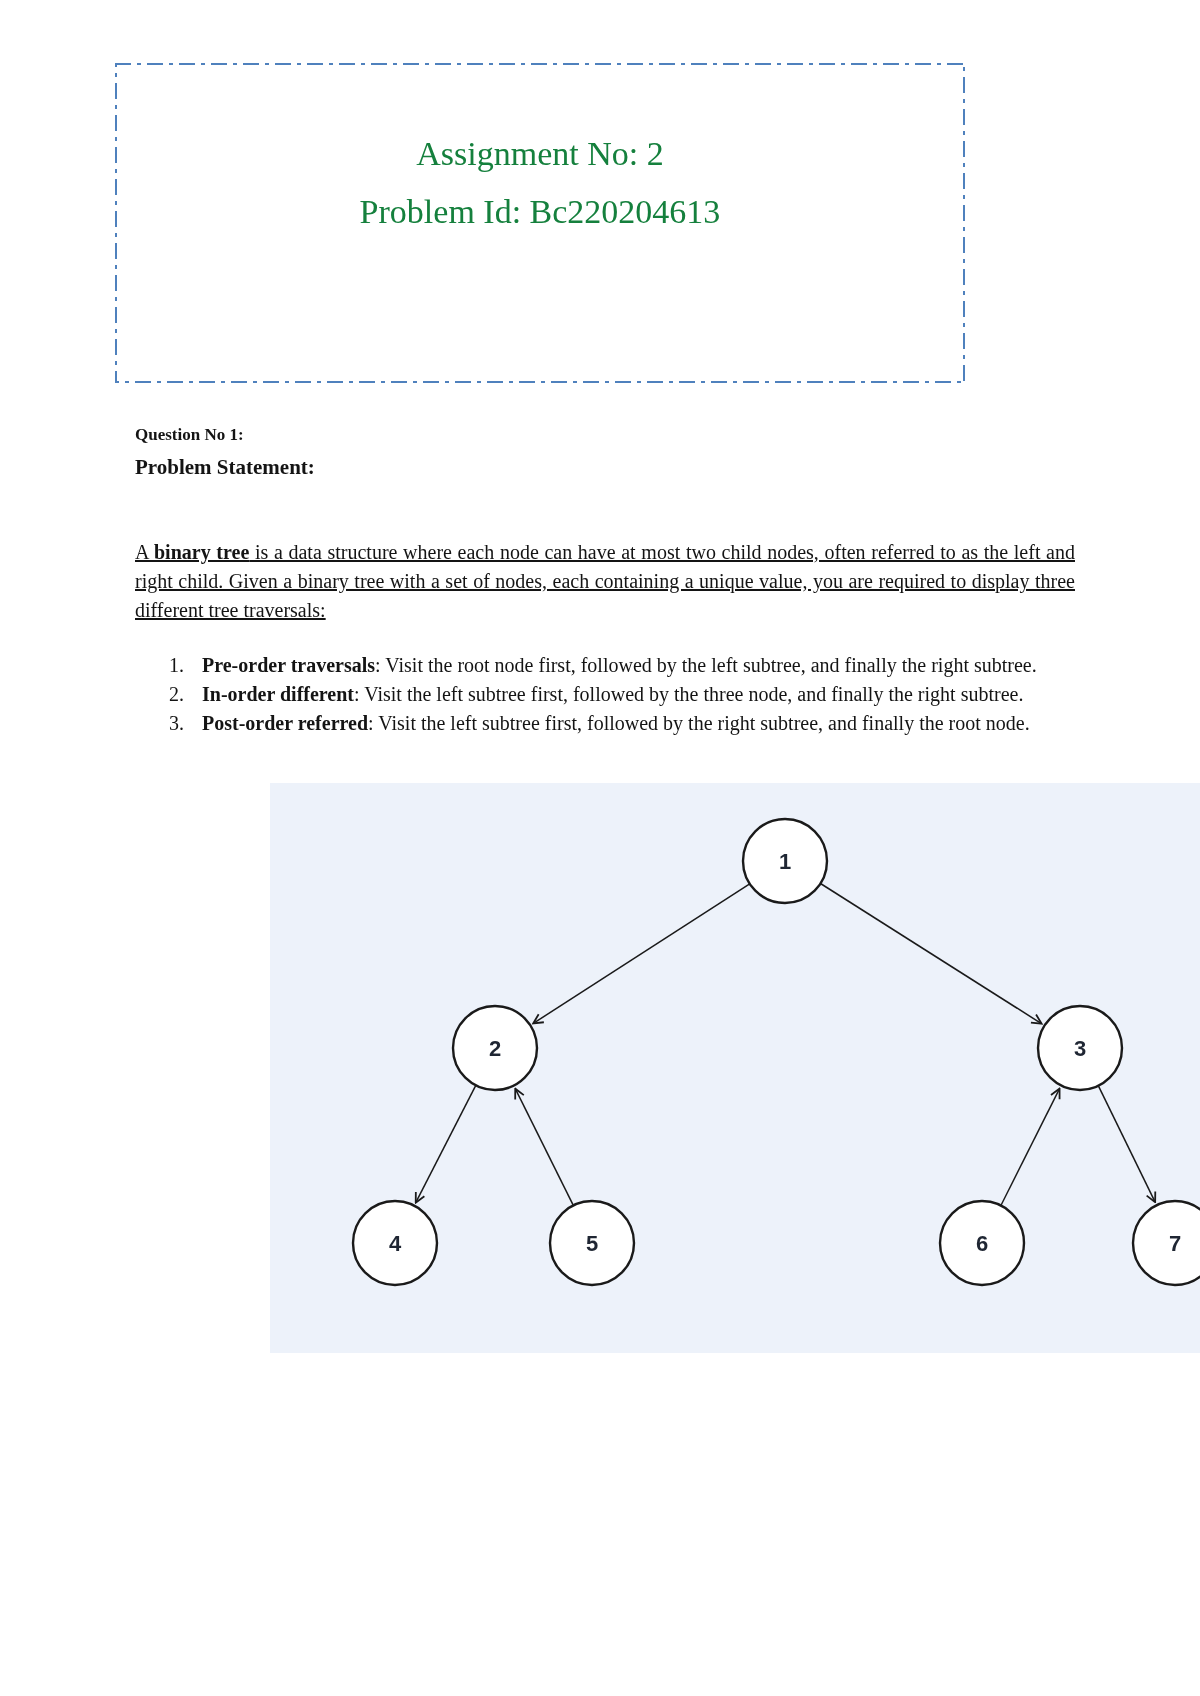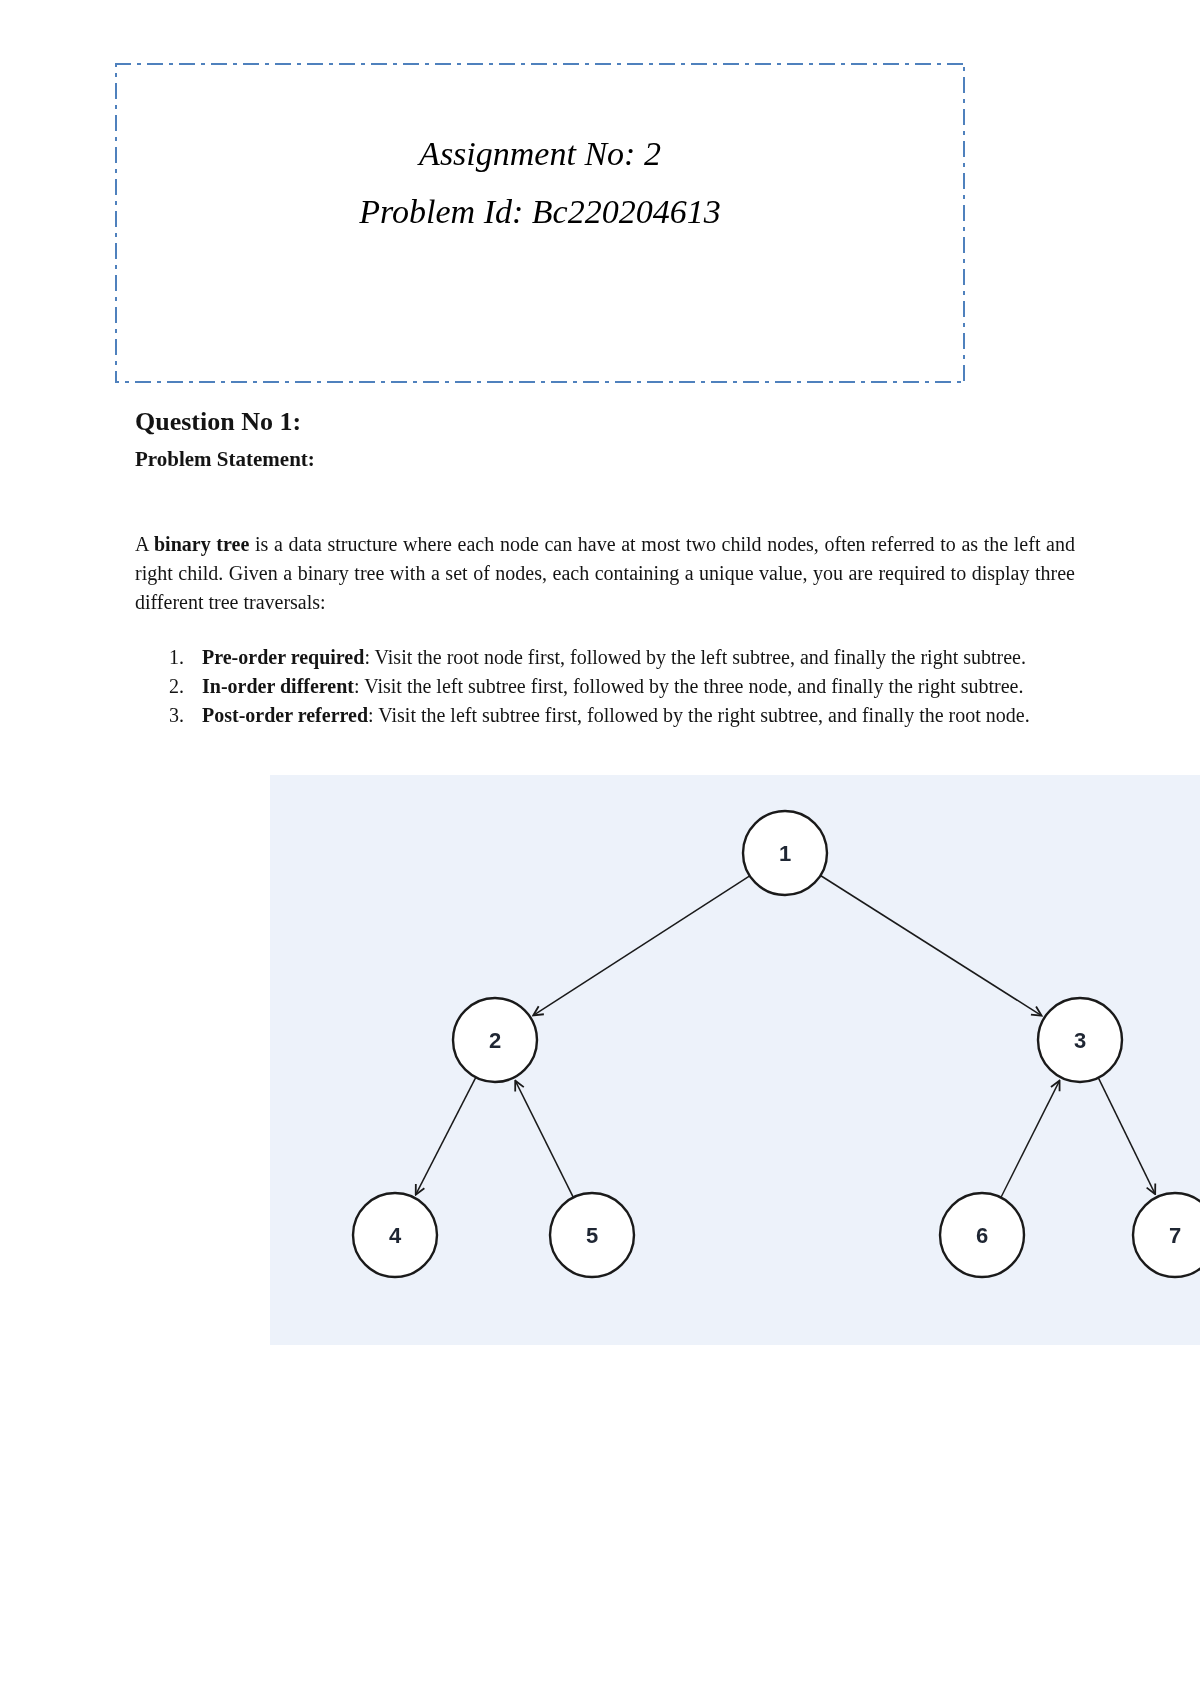"Assignment No: 2" .title-line { color: #000000 -> #15803d; font-style: italic -> none }
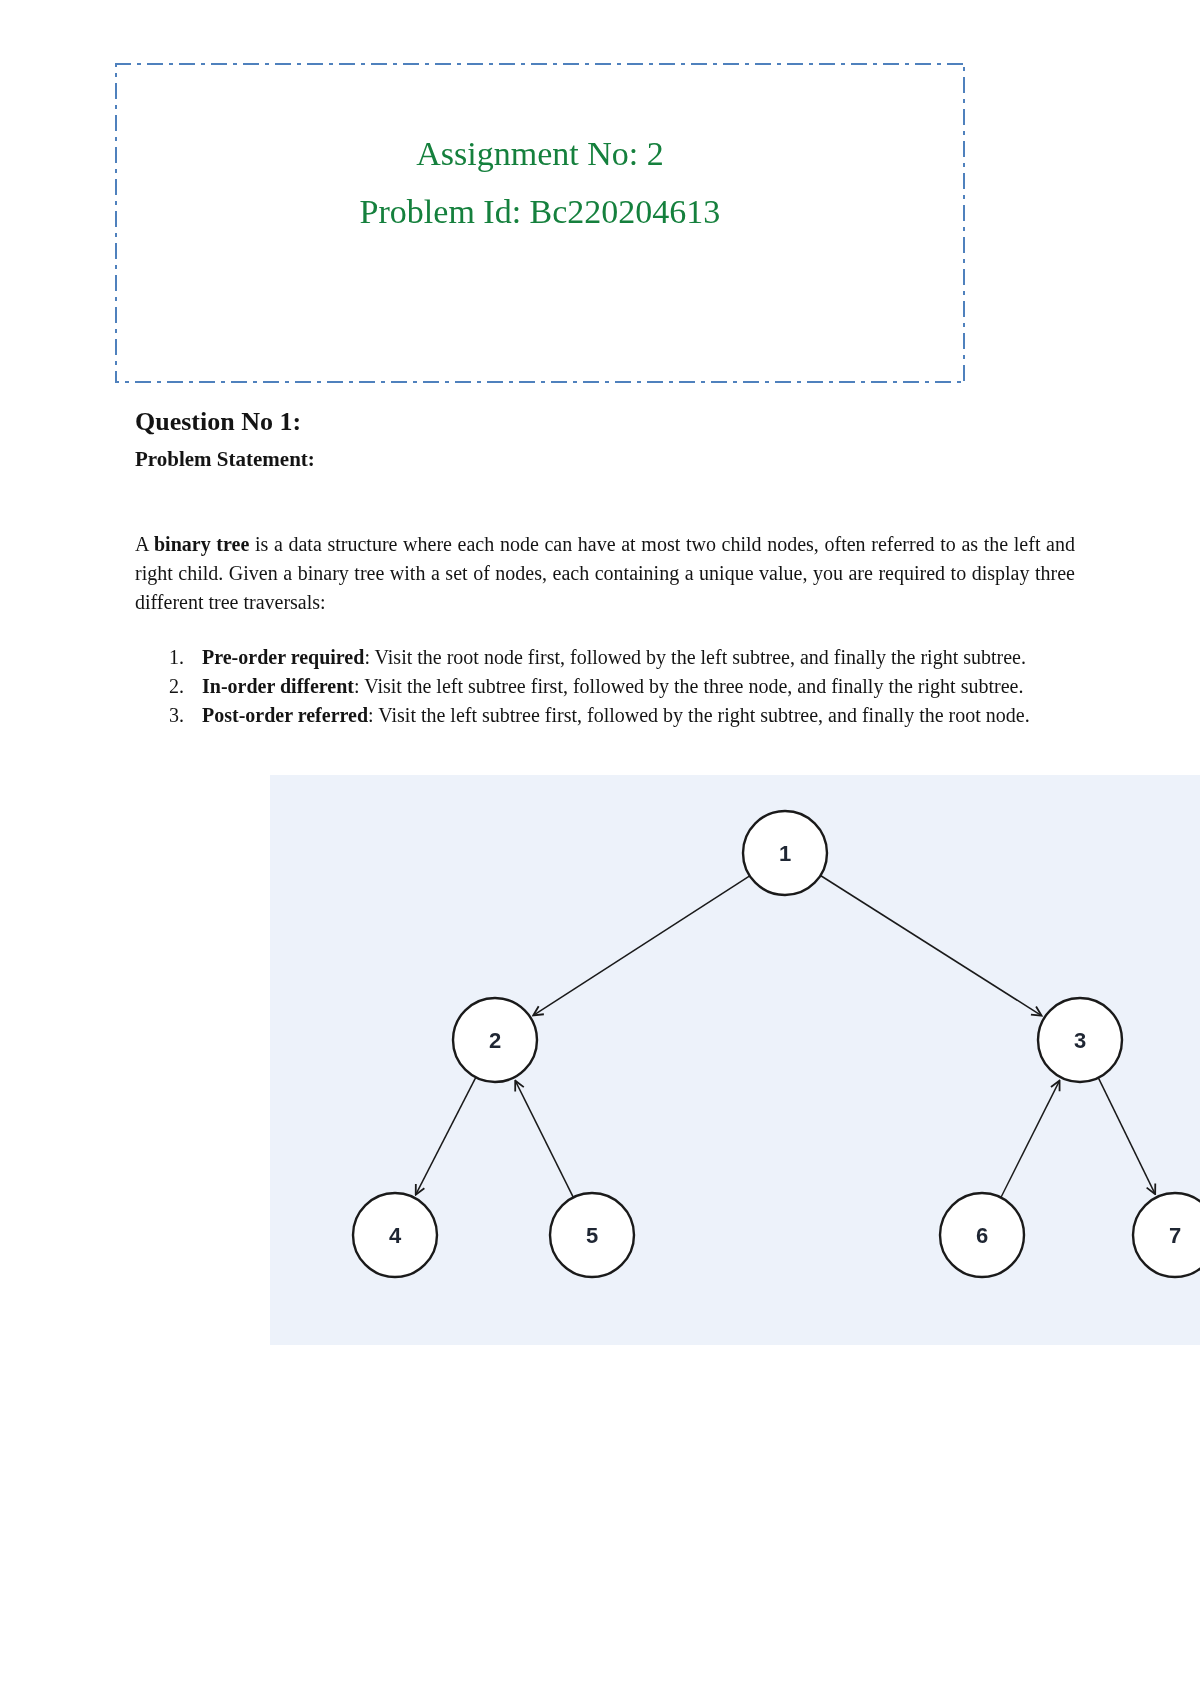"Question No 1:" .q-heading { font-size: 26px -> 17px; margin-top: 24px -> 42px }
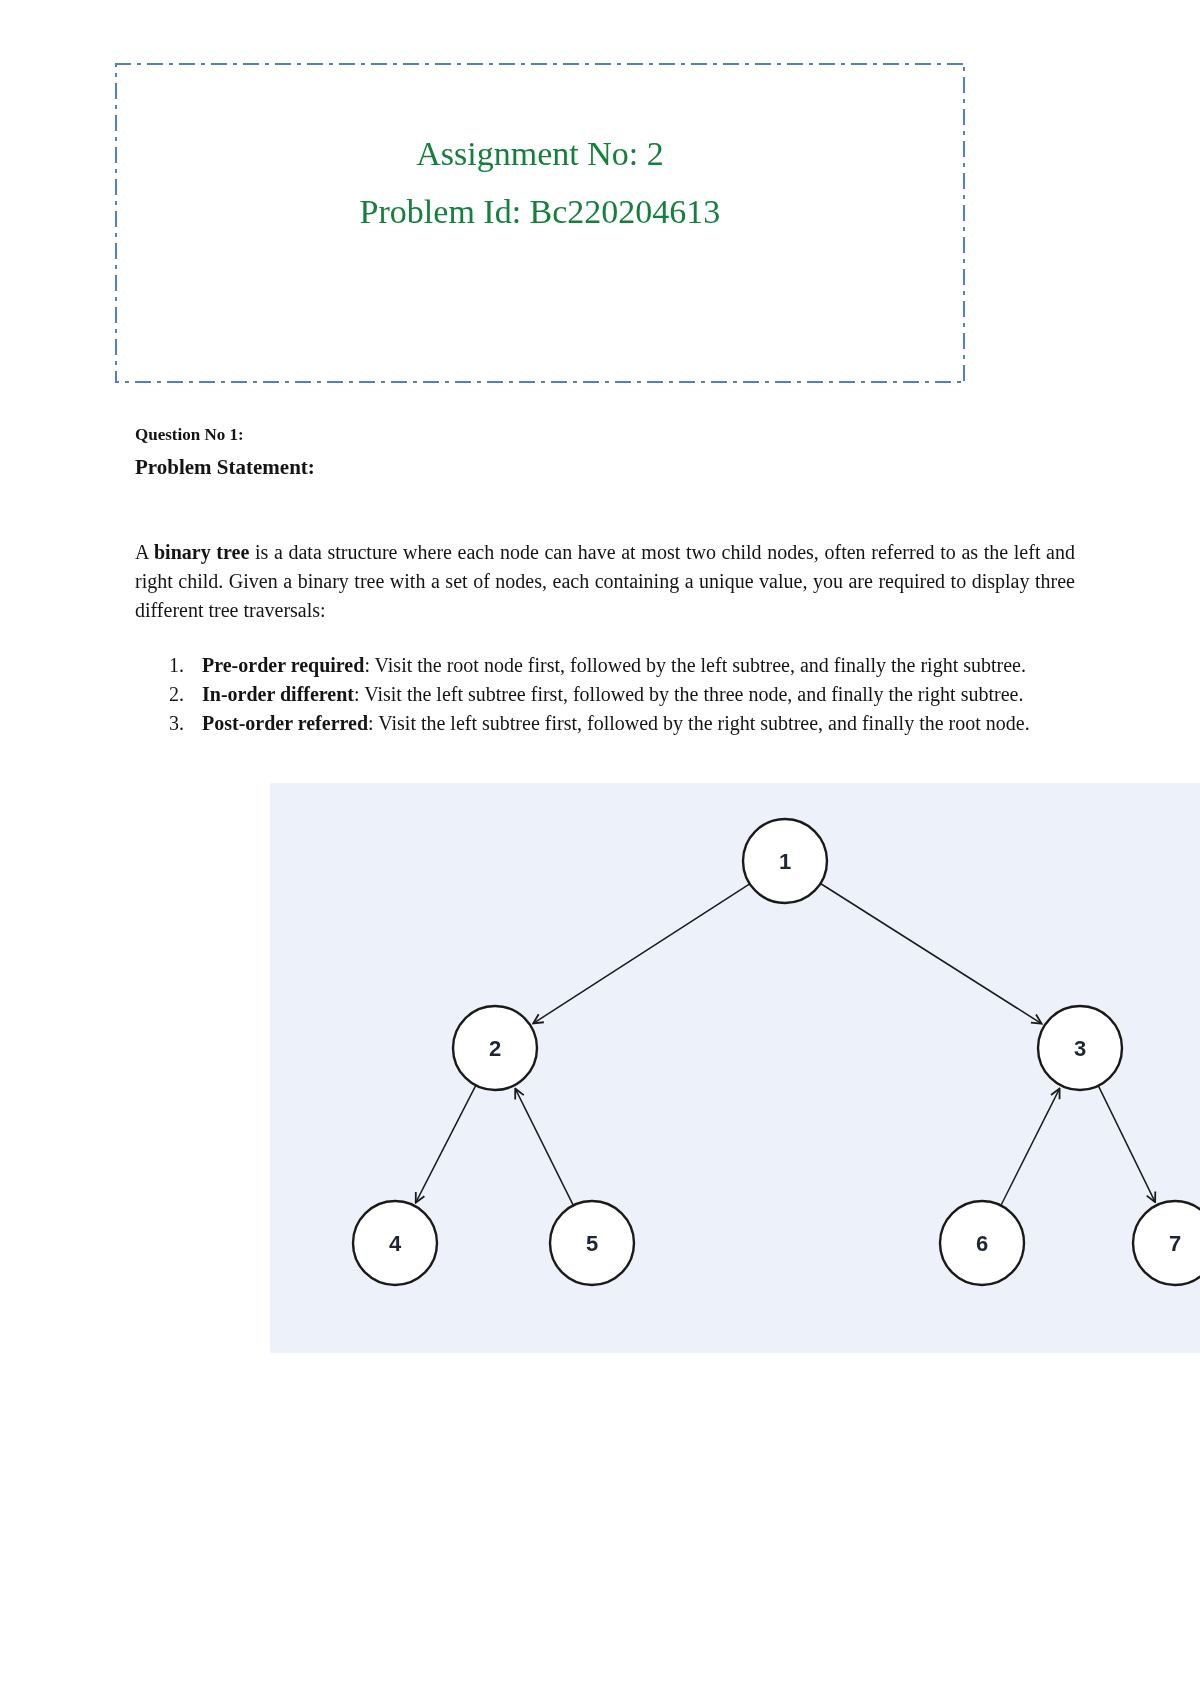"A binary tree is a" .intro { text-decoration: none -> underline }
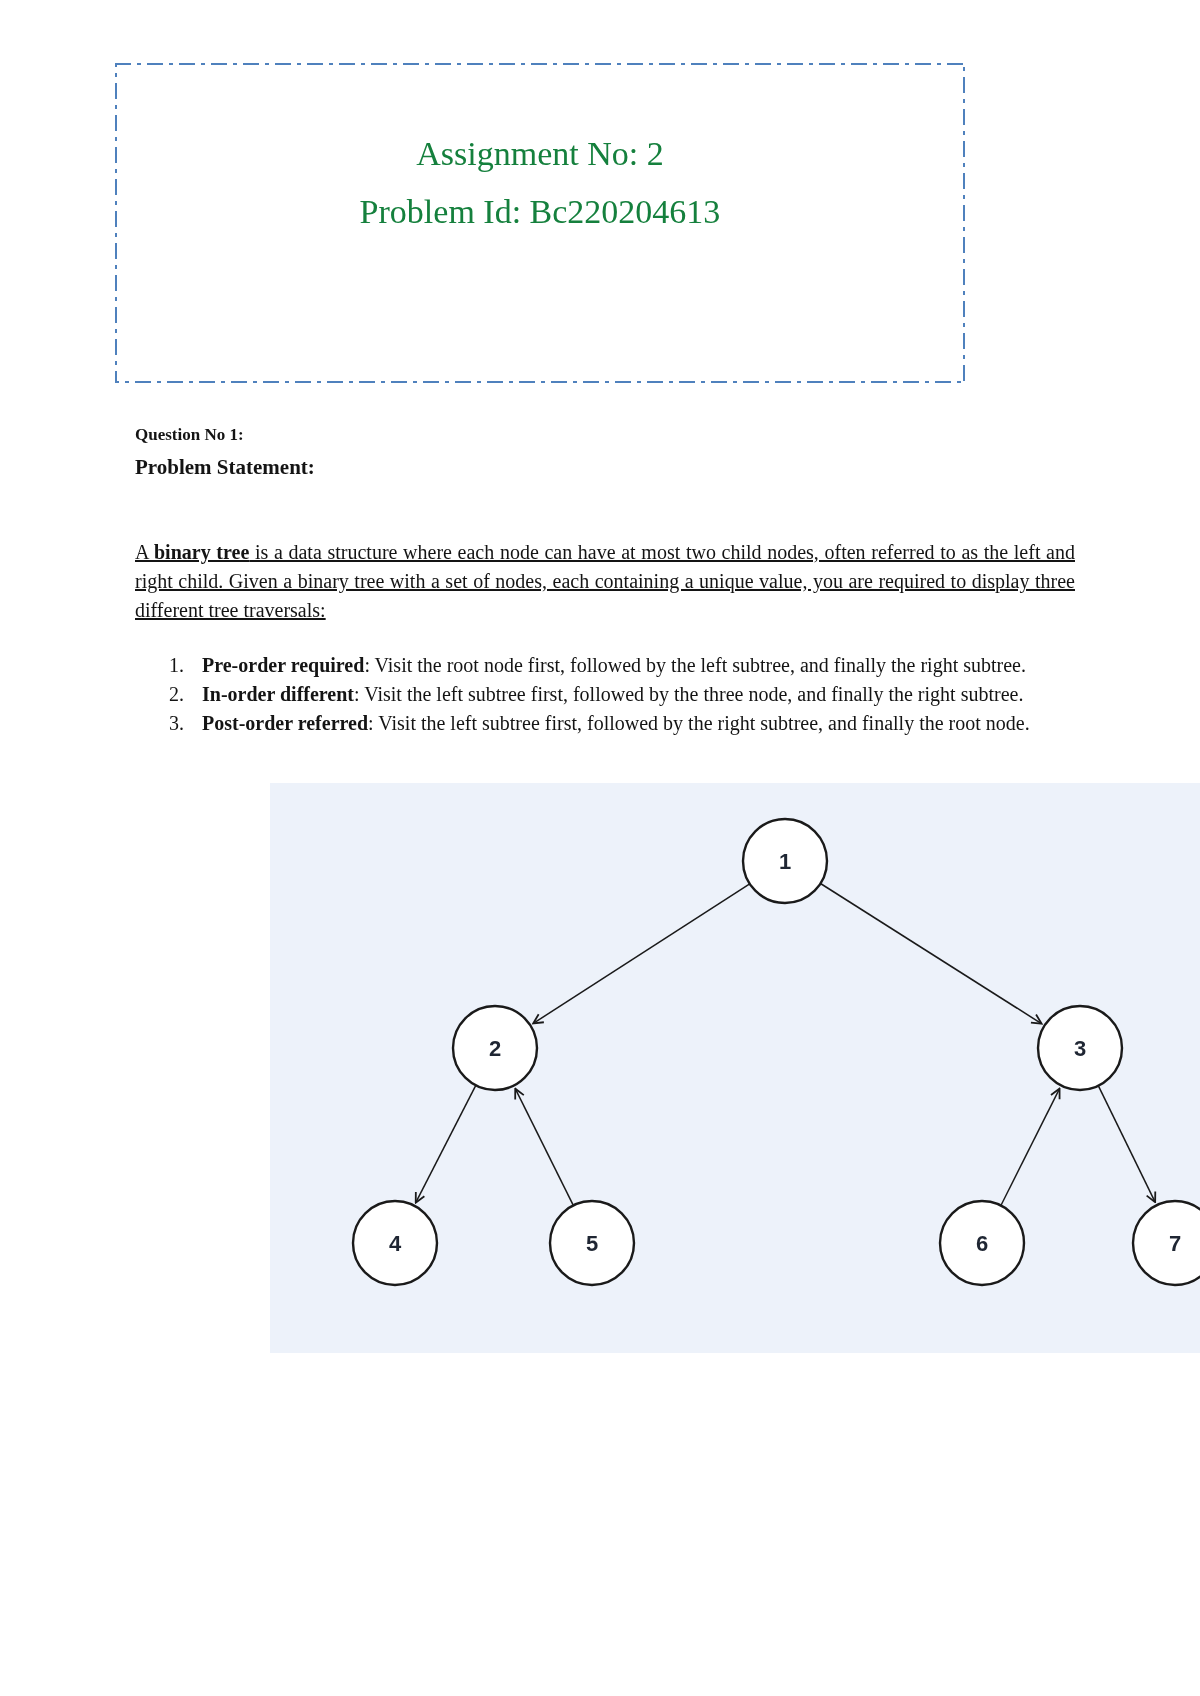"Pre-order required" span.b { text: required -> traversals }
